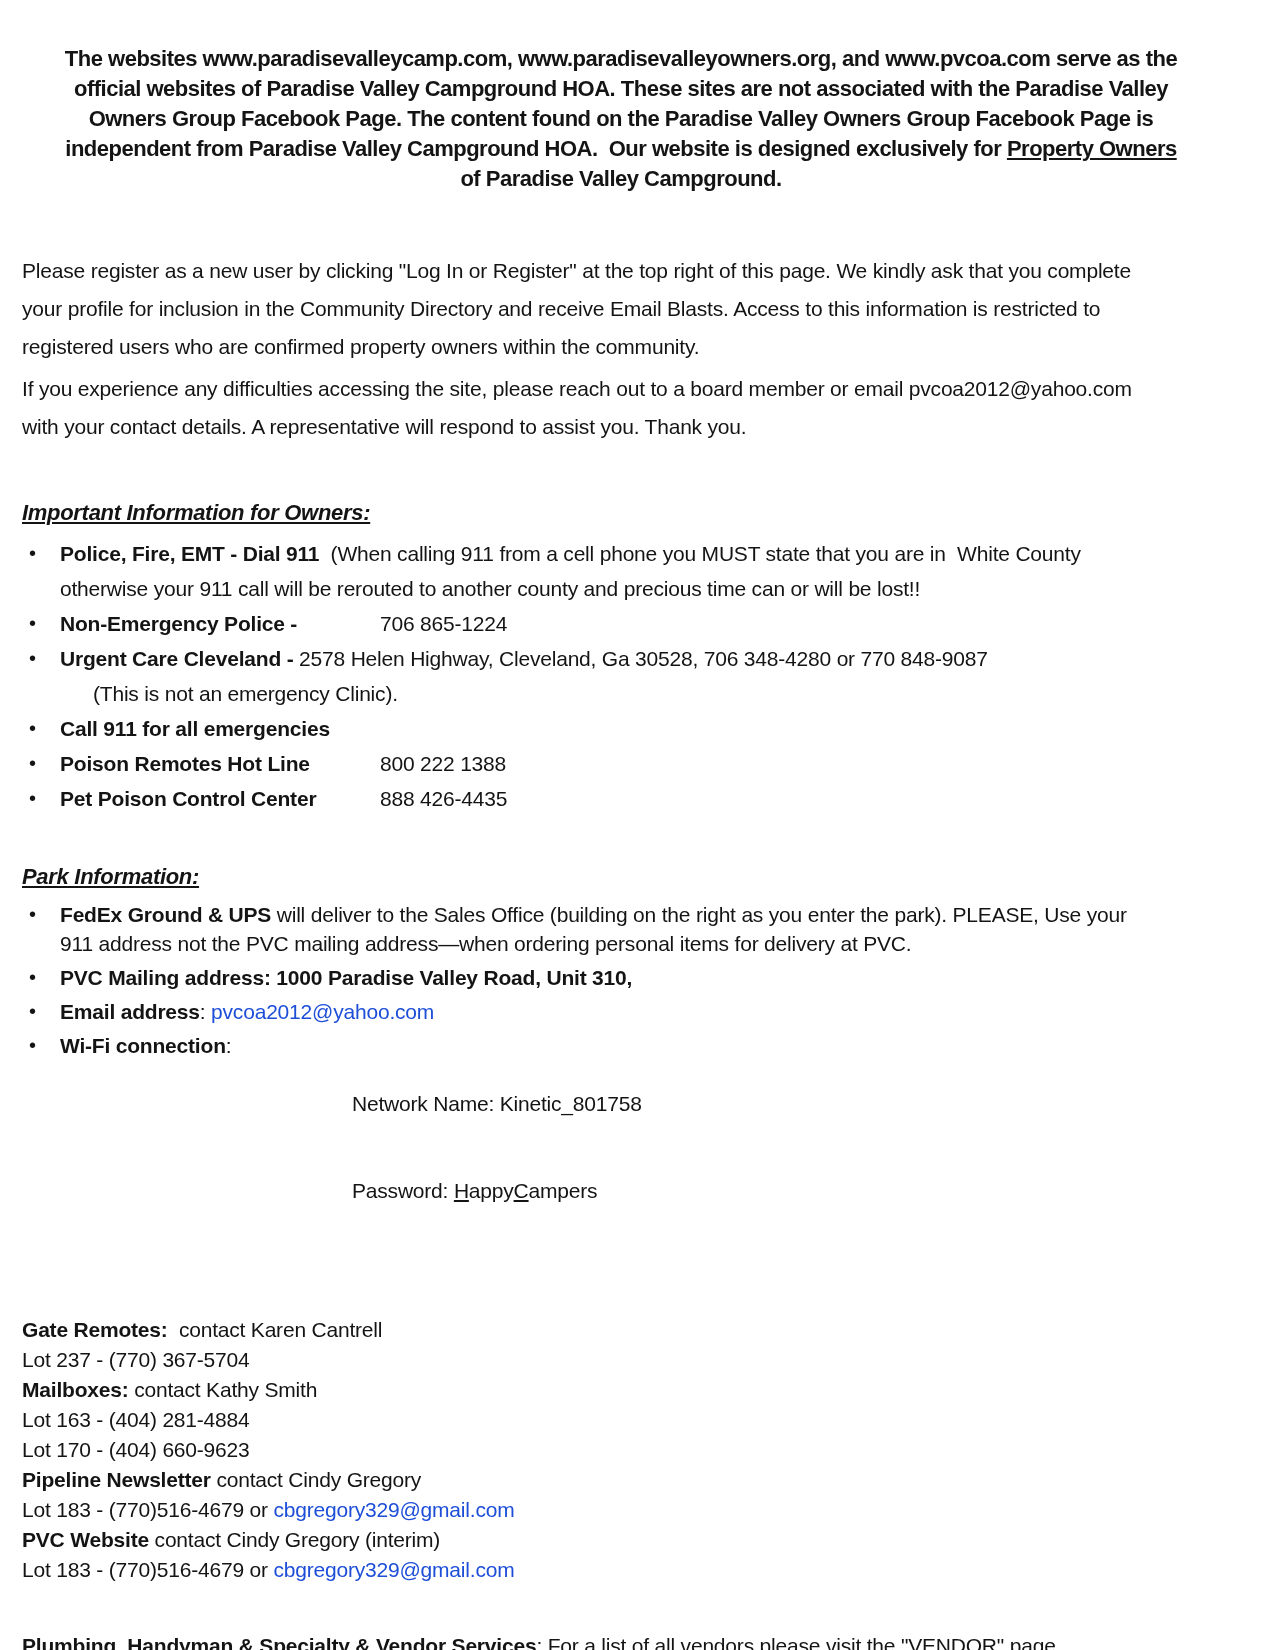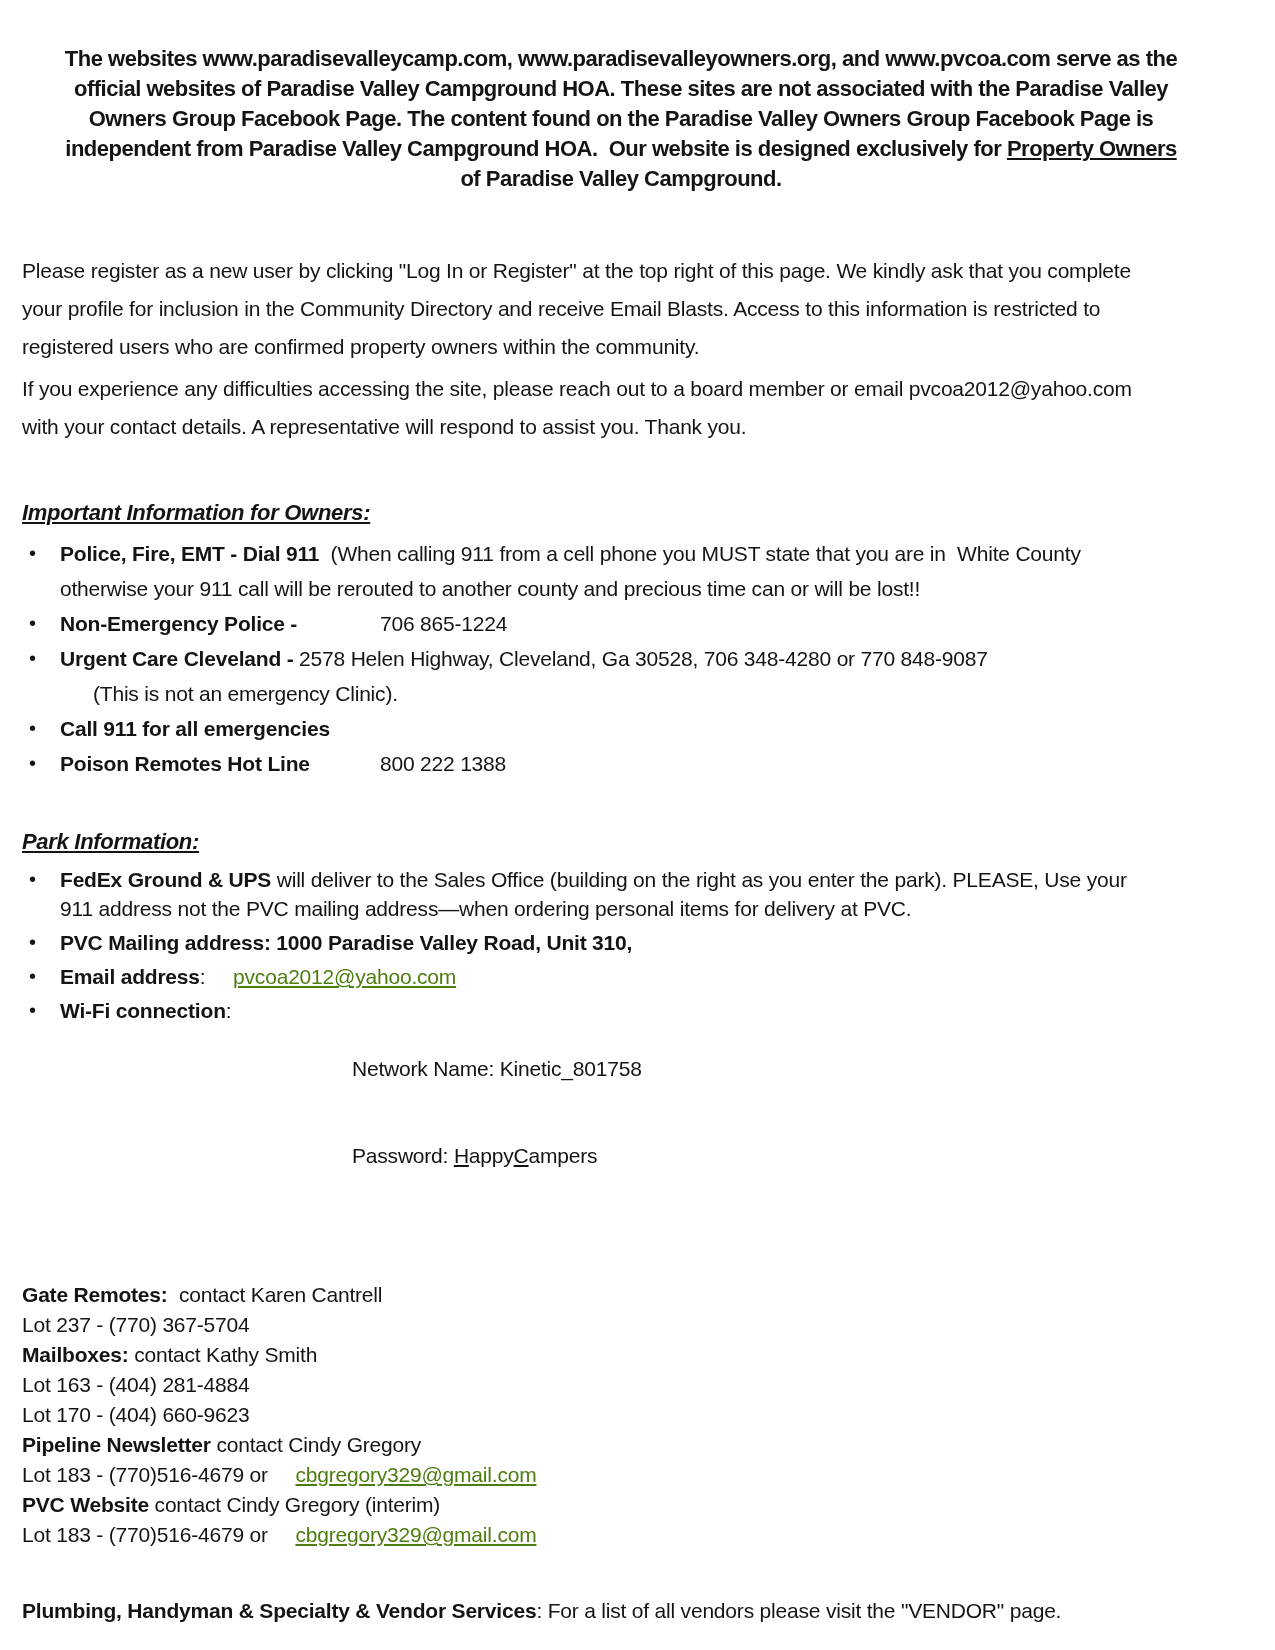"Pet Poison Control Center 888" li { html: none -> <li><b>Pet Poison Control Center</b><span>888 426-4435</span></li> }
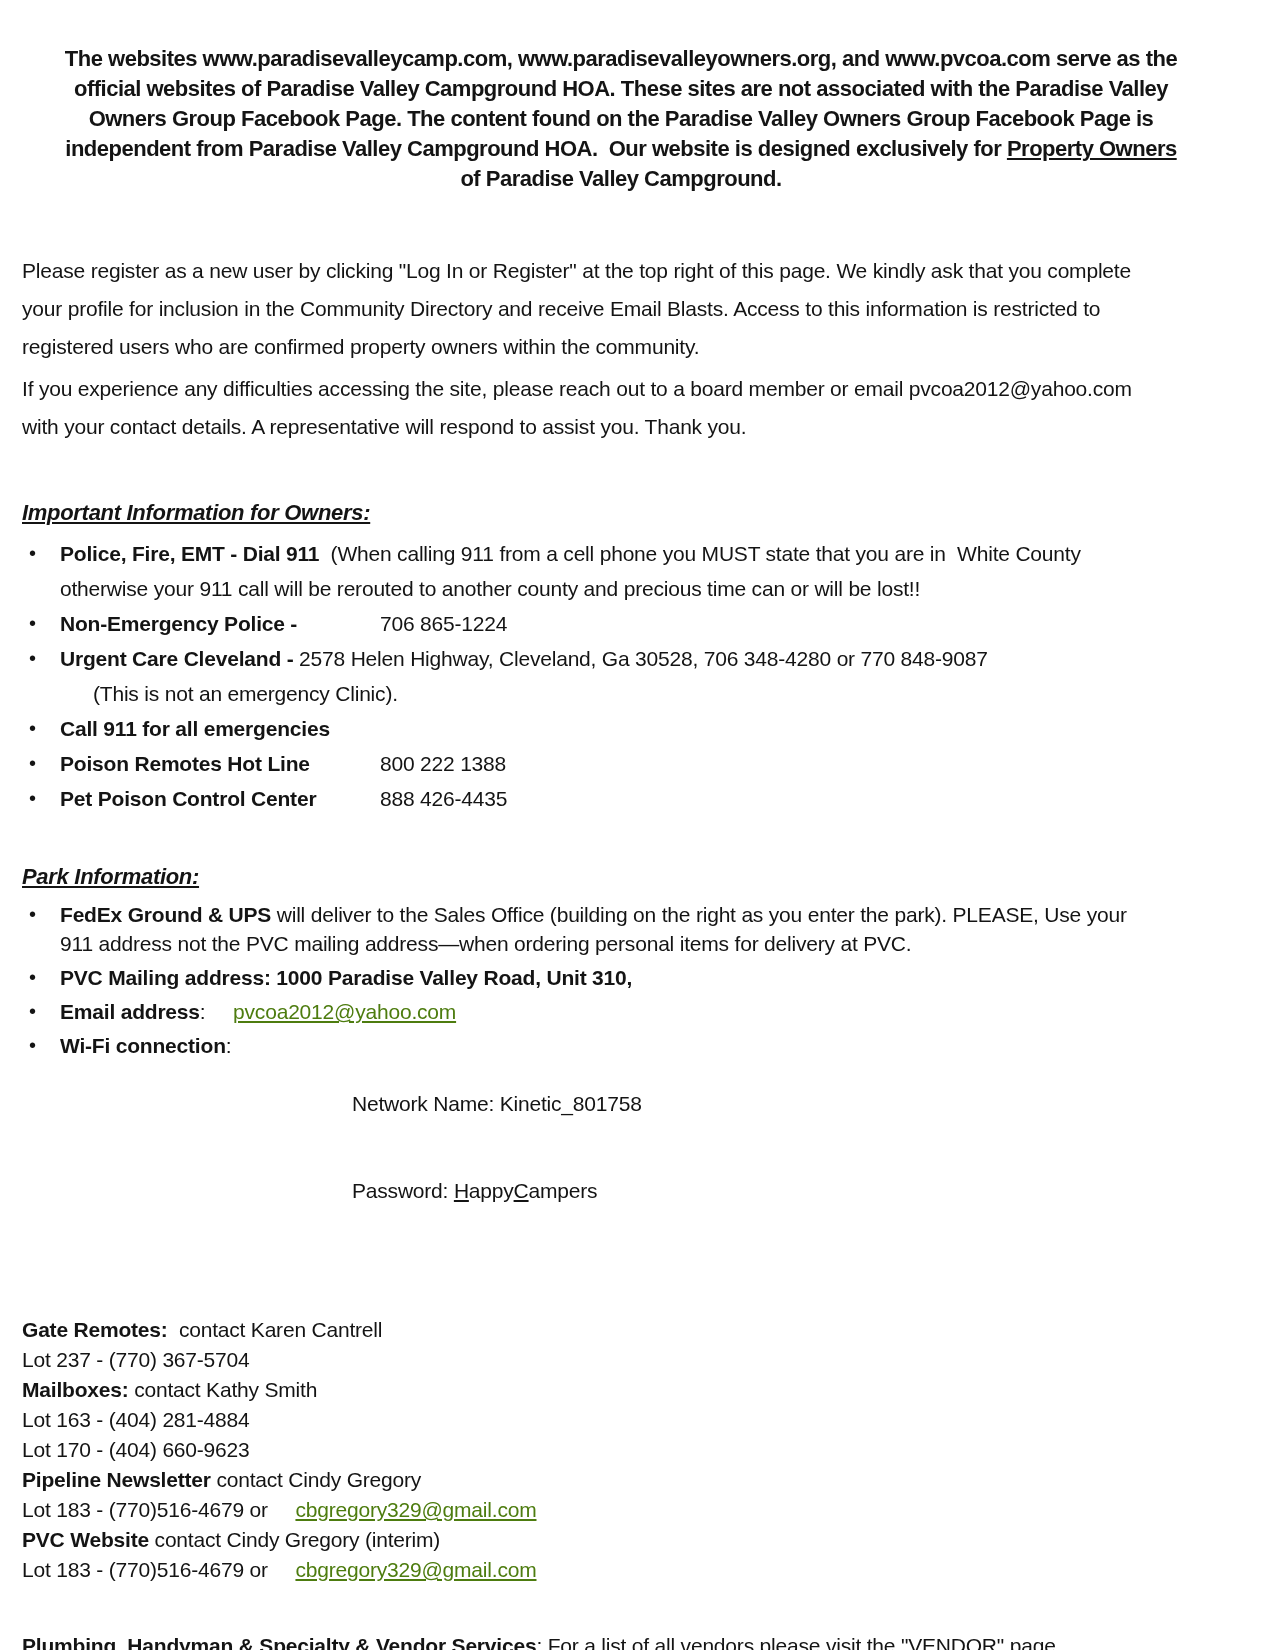"pvcoa2012@yahoo.com" a.link { color: #4d7c0f -> #1d4ed8; margin-left: 22px -> none; text-decoration: underline -> none }
